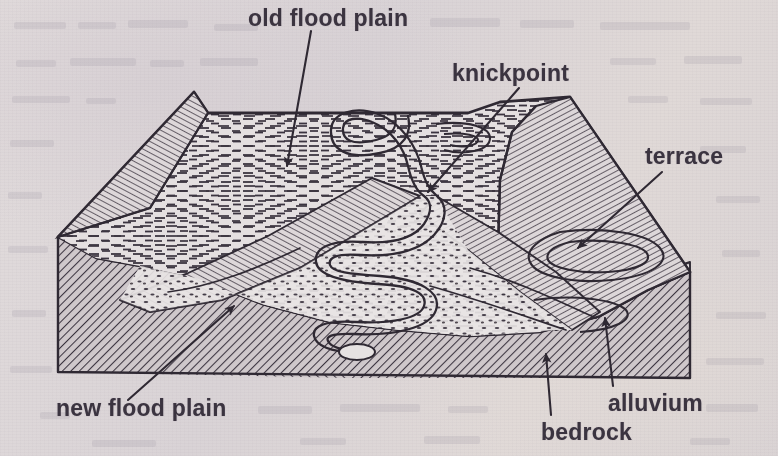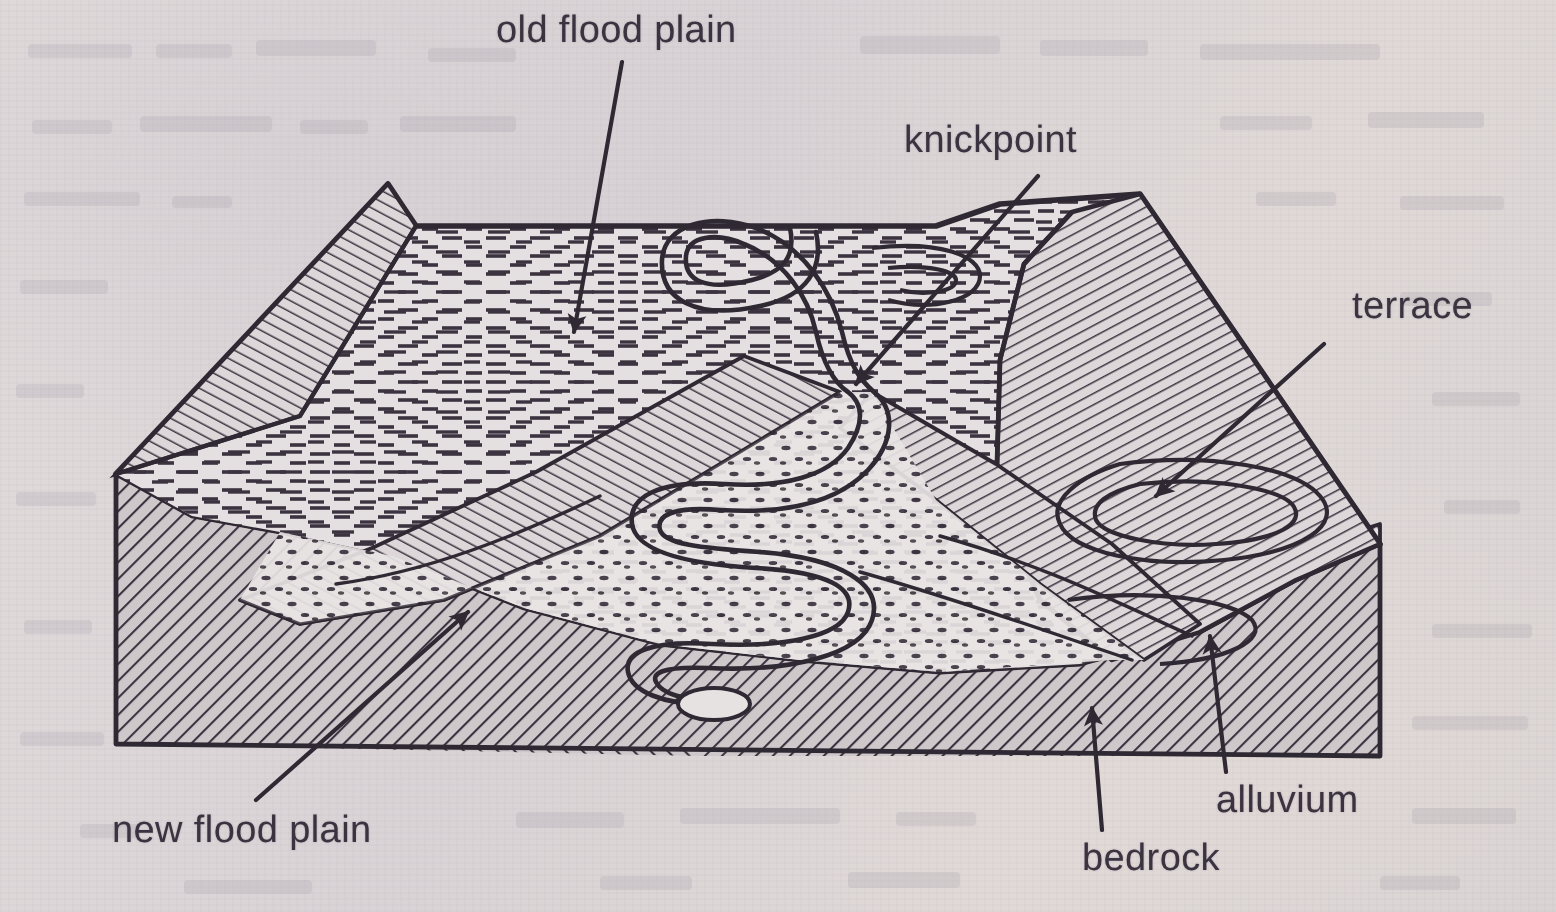"old flood plain" .lbl { font-size: 19px -> 23px; font-weight: 400 -> 700 }
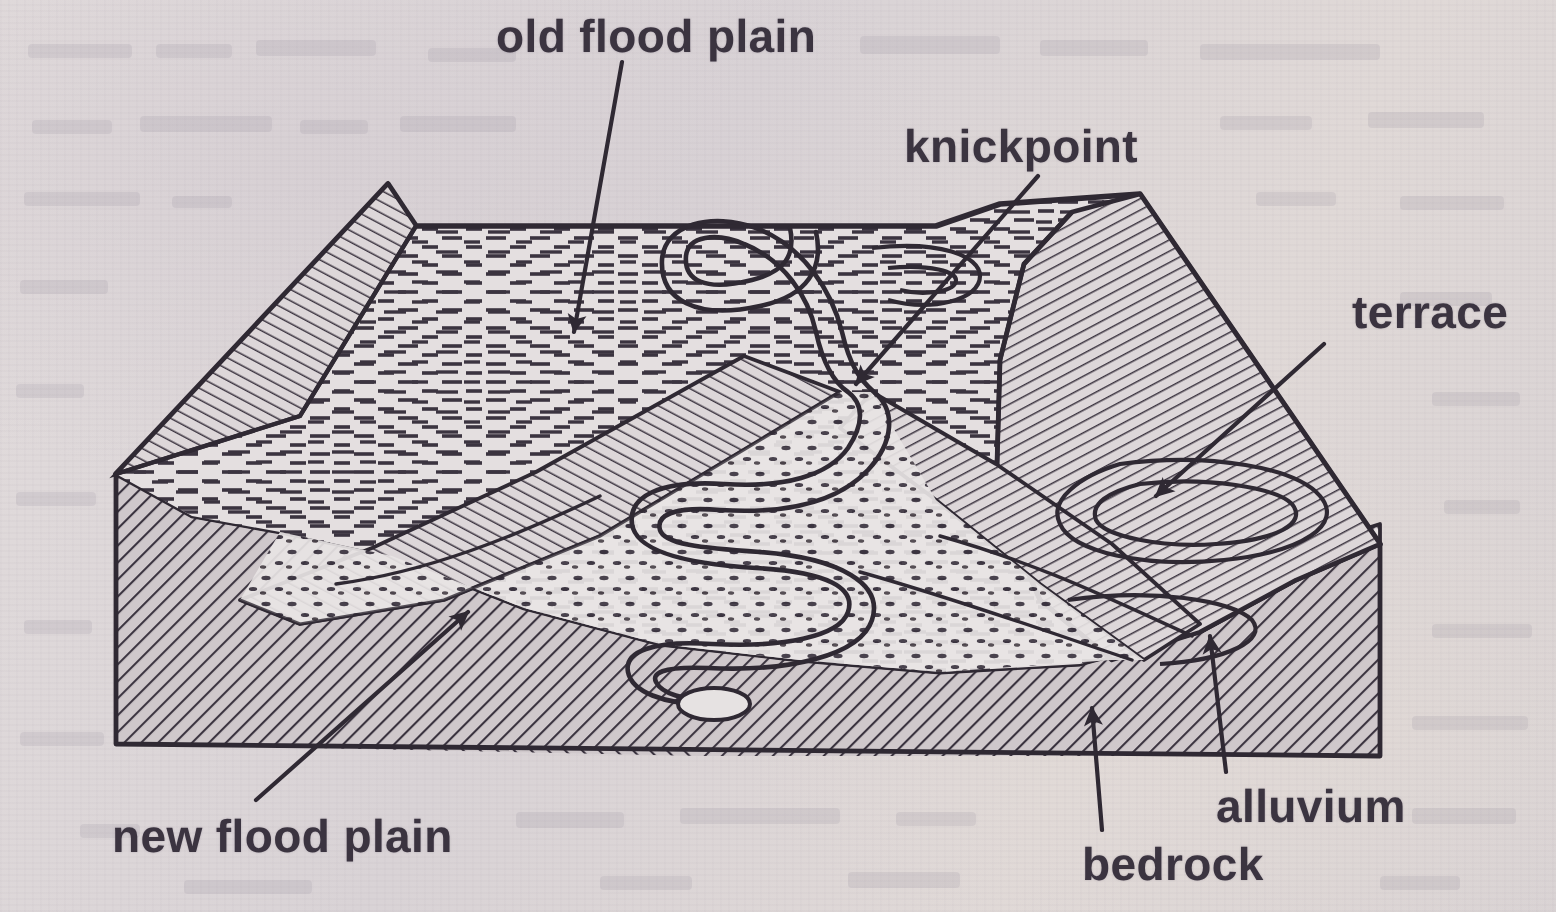"terrace" div.lbl { left: 676px -> 645px }
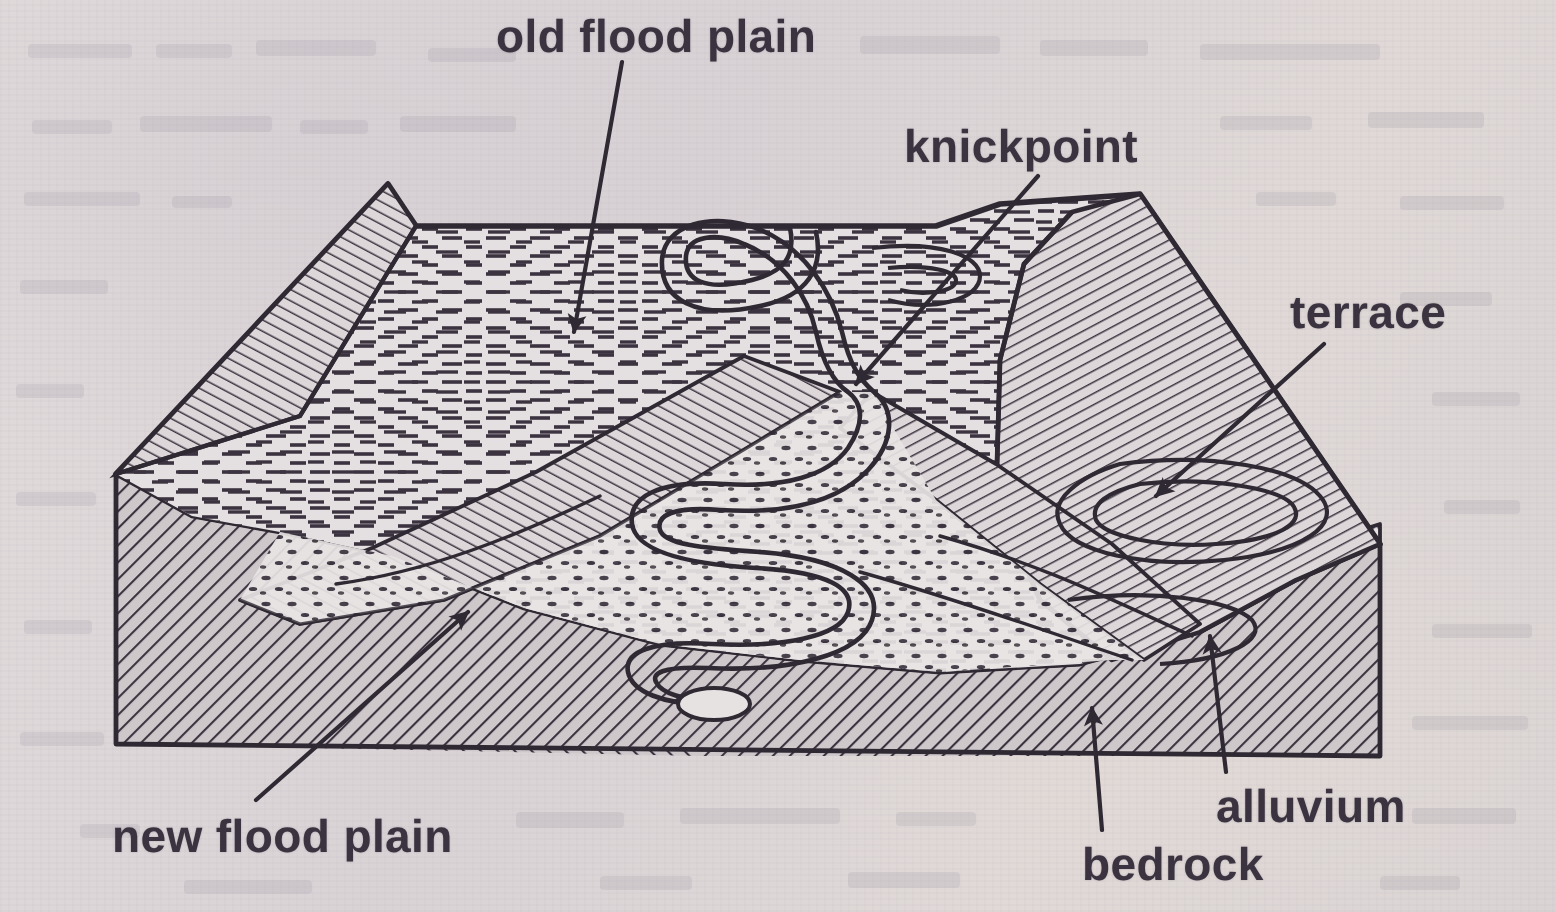"new flood plain" div.lbl { top: 405px -> 395px }
